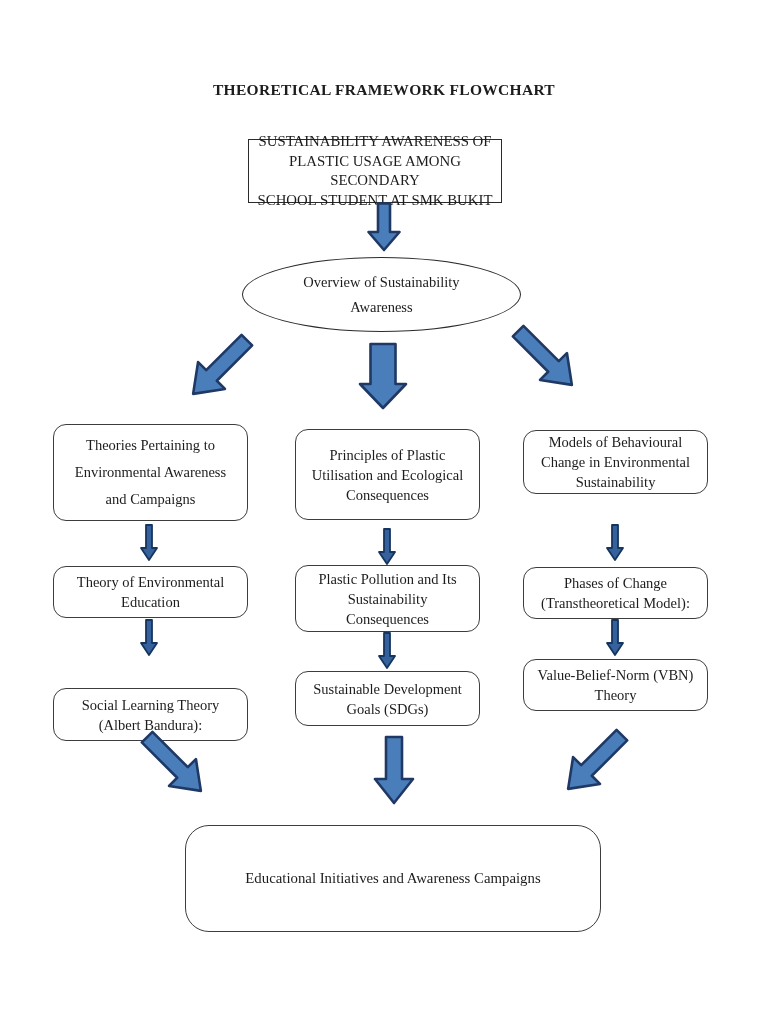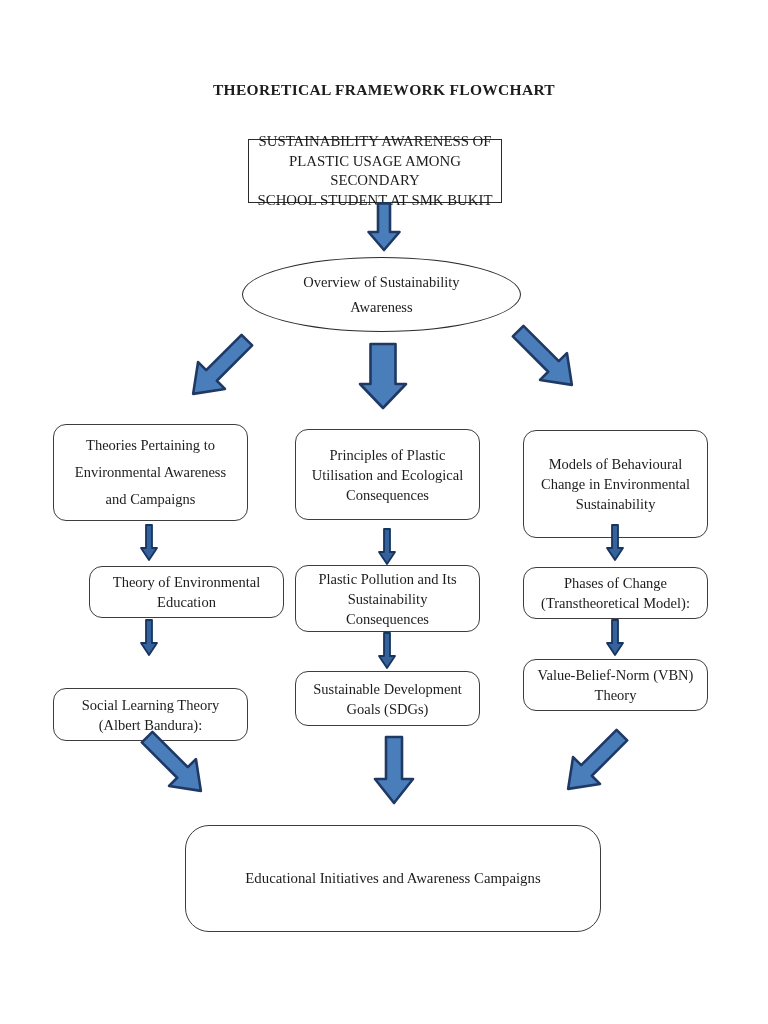"Models of Behavioural" #b3 { height: 108px -> 64px }
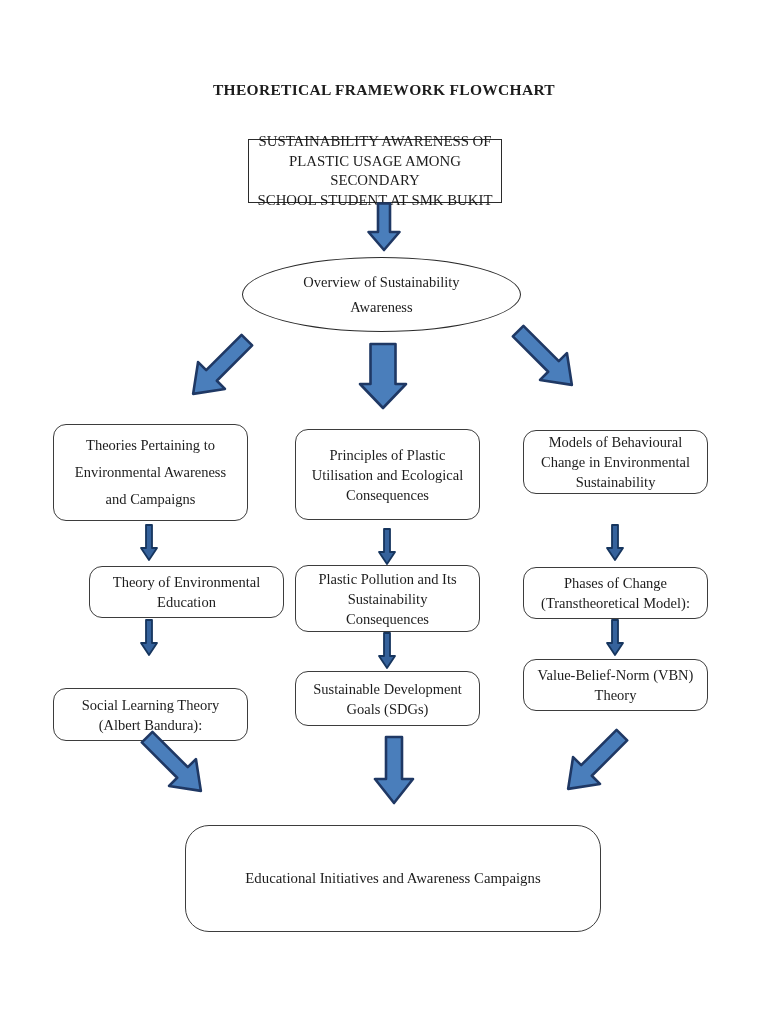"Theory of Environmental" #c1 { margin-left: 36px -> none }
